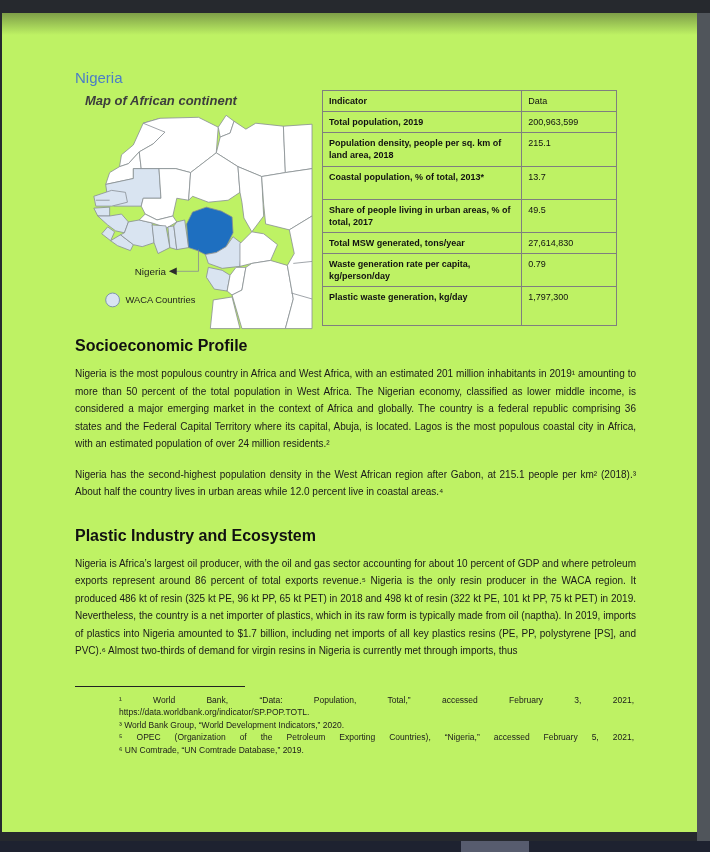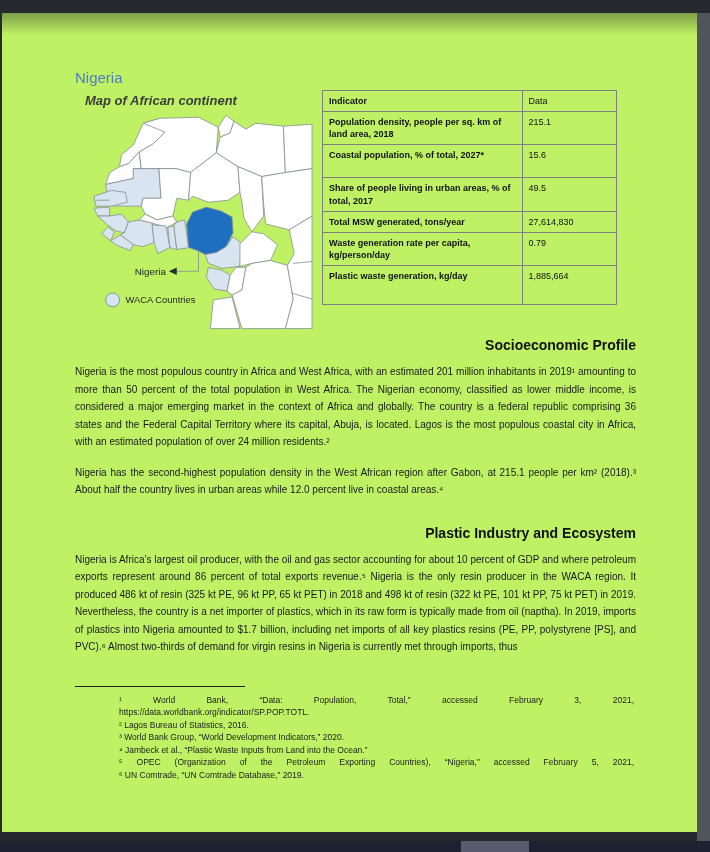"Total population, 2019" tr { html: none -> <tr> <td>Total population, 2019</td> <td>200,963,599</td> </tr> }
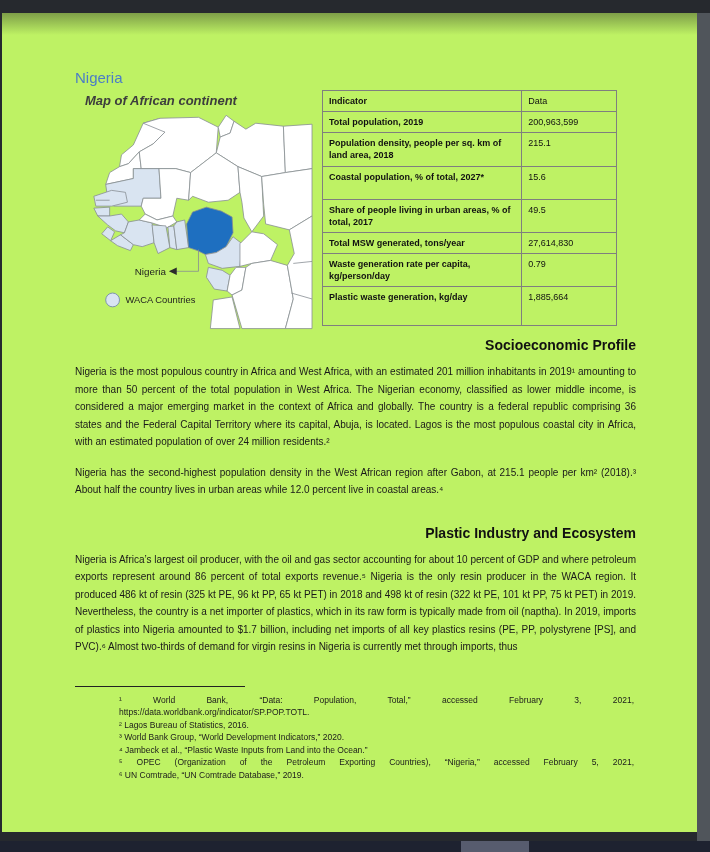"Coastal population, % of total," td.c-ind { text: 2027 -> 2013 }
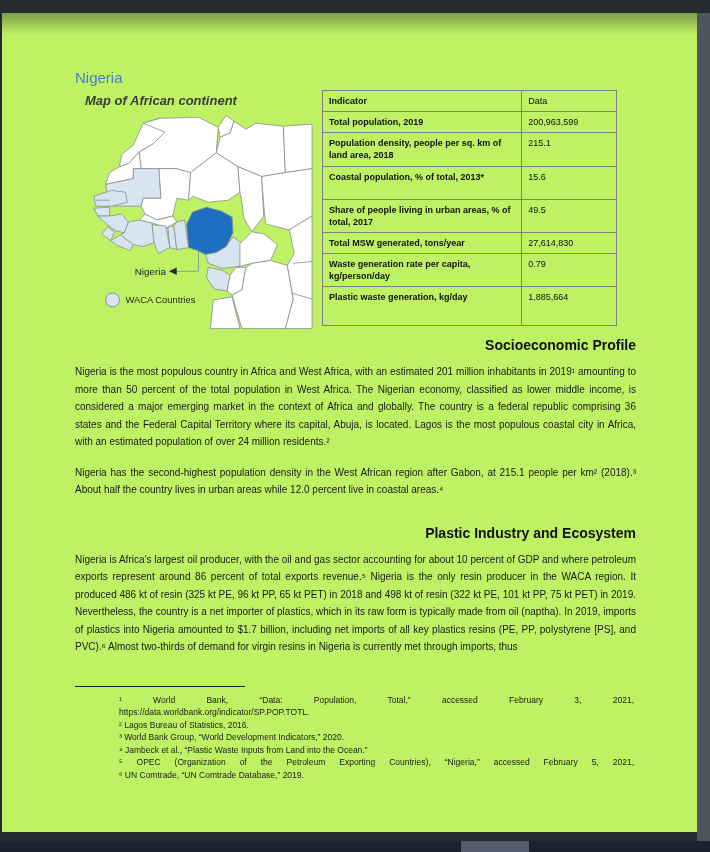"15.6" td.c-dat { text: 15.6 -> 13.7 }
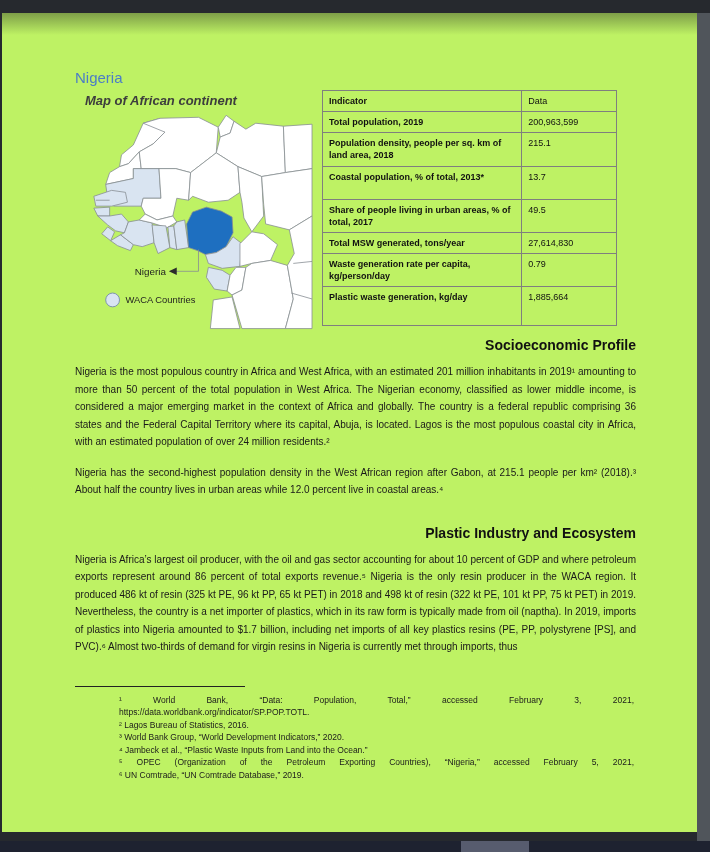"1,885,664" td.c-dat { text: 1,885,664 -> 1,797,300 }
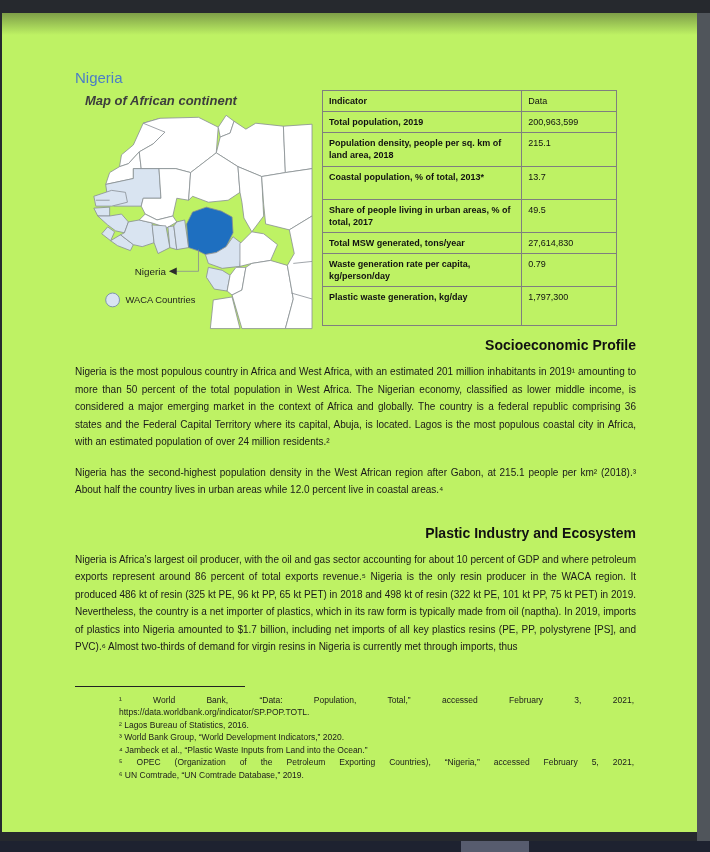"Socioeconomic Profile" .content h3 { font-size: 14px -> 16px; text-align: right -> none }
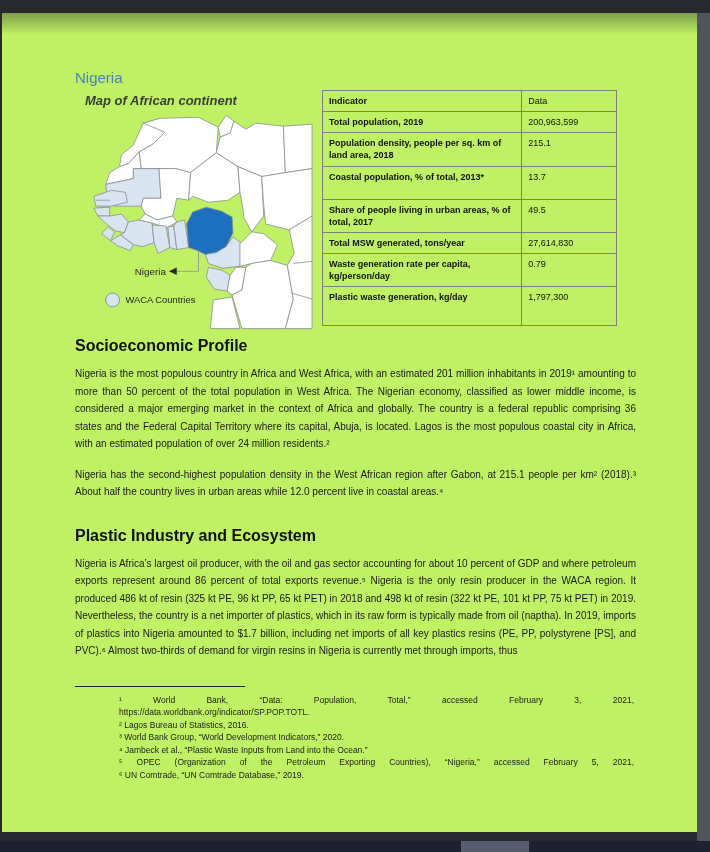"² Lagos Bureau of Statistics," div.fn-line { html: <div>² Lagos Bureau of Statistics, 2016.</div> -> none }
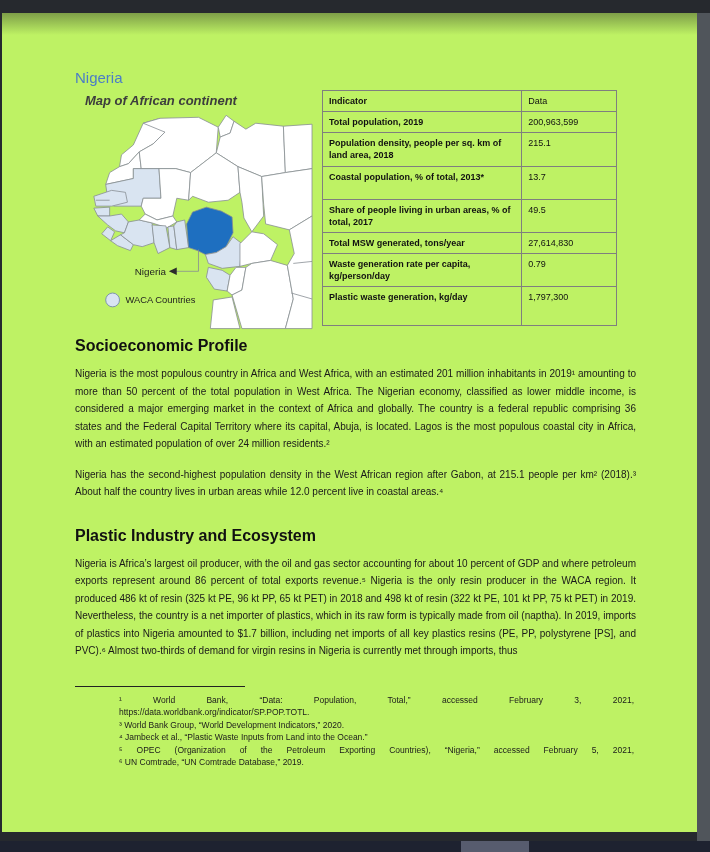"⁴ Jambeck et al., “Plastic" div.fn-line { html: <div>⁴ Jambeck et al., “Plastic Waste Inputs from Land into the Ocean.”</div> -> none }
